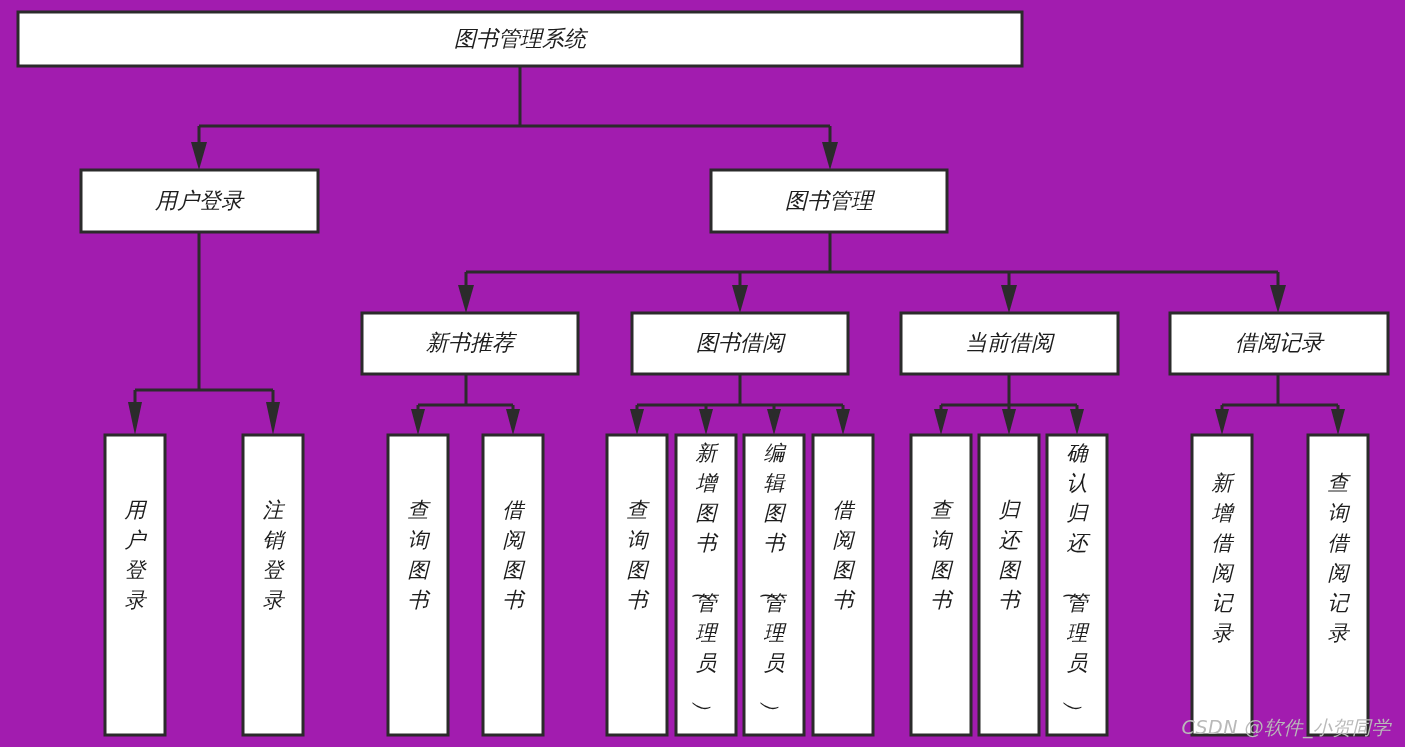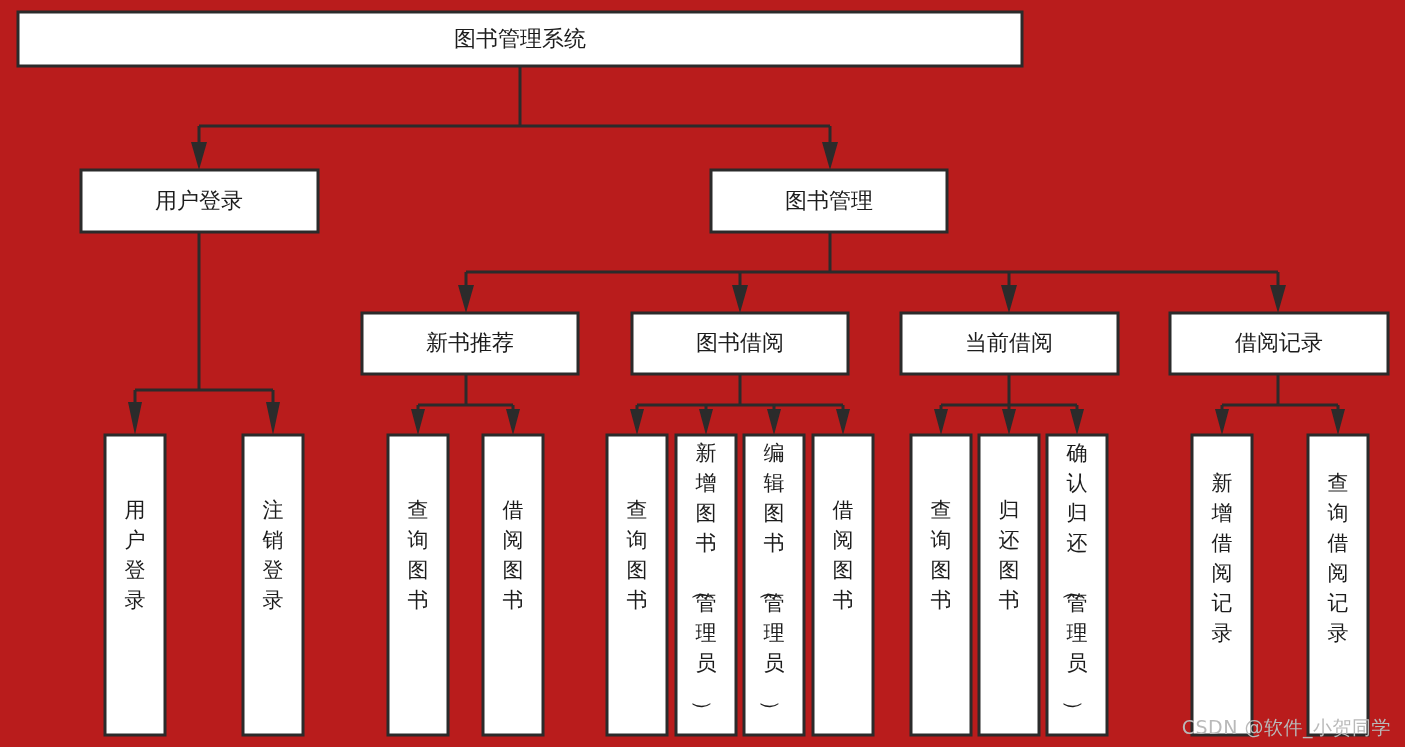"图书管理系统" #diagram-root { background: #b91c1c -> #a21caf; font-style: none -> italic }
